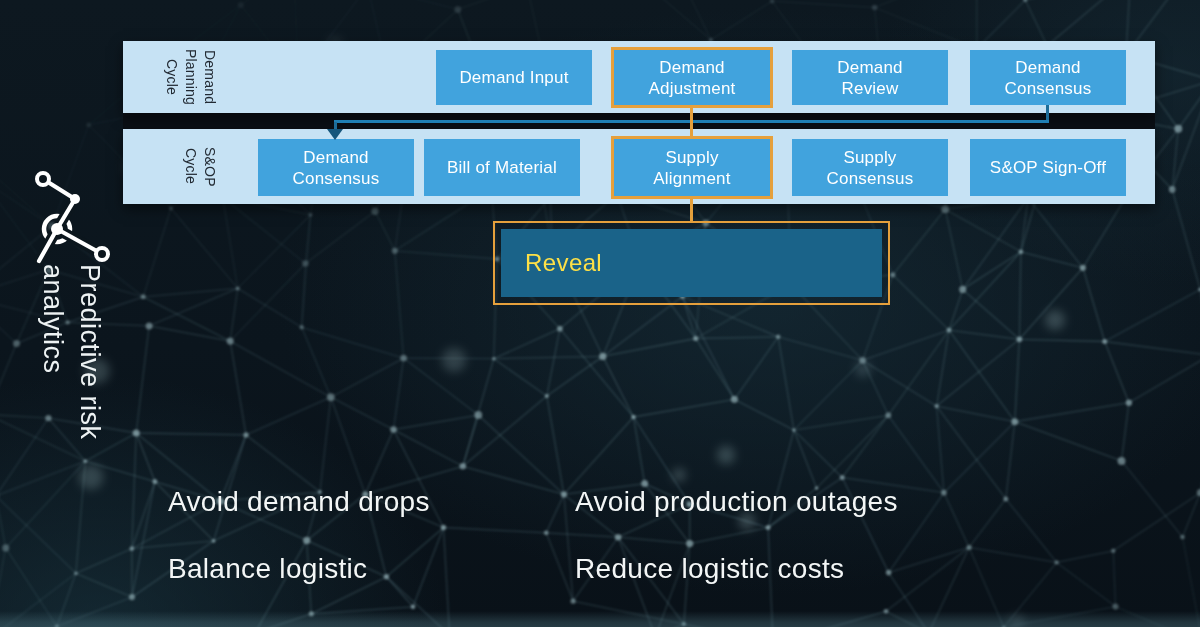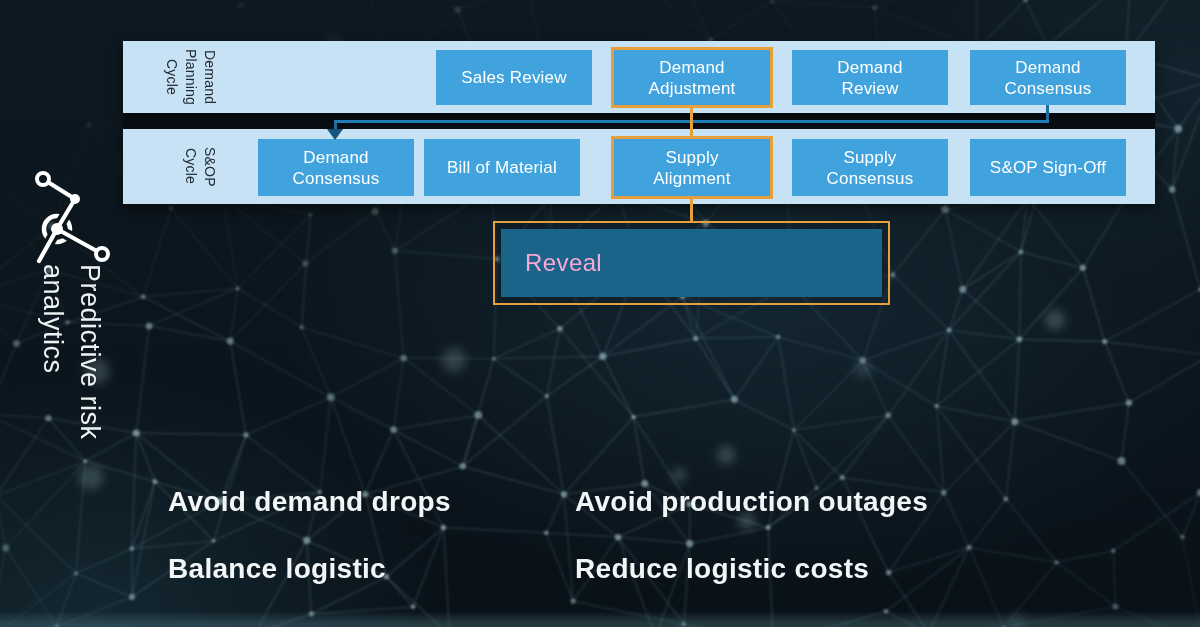"Sales Review" span.pbox-label { text: Sales Review -> Demand Input }
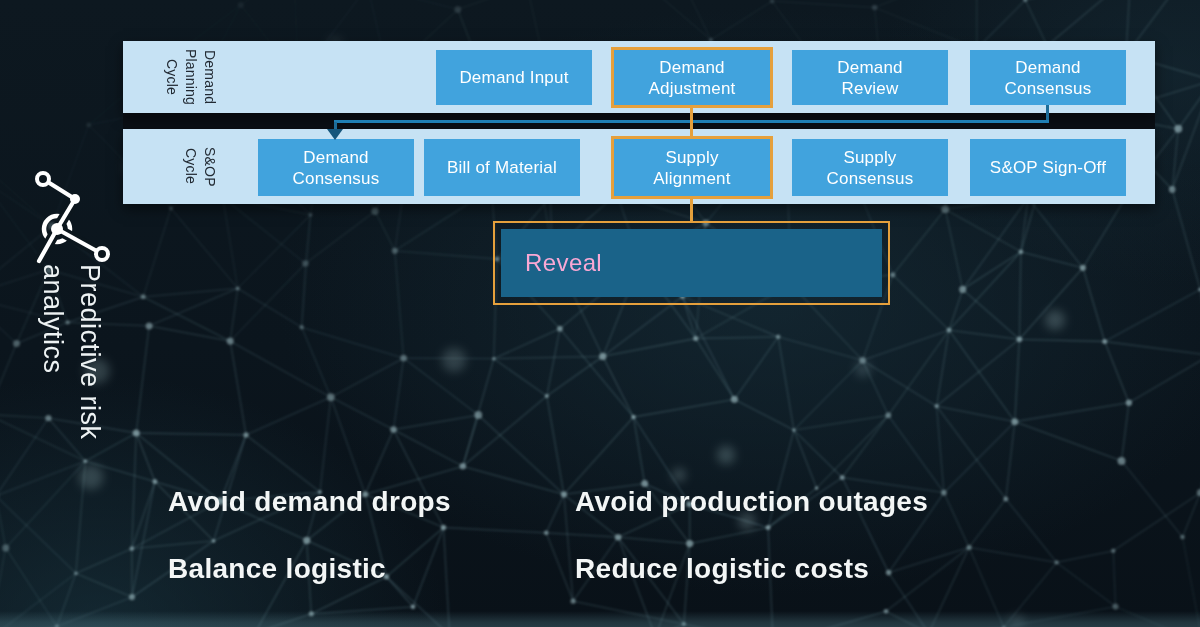"Reveal" .reveal-label { color: #f9a8d4 -> #fde047 }
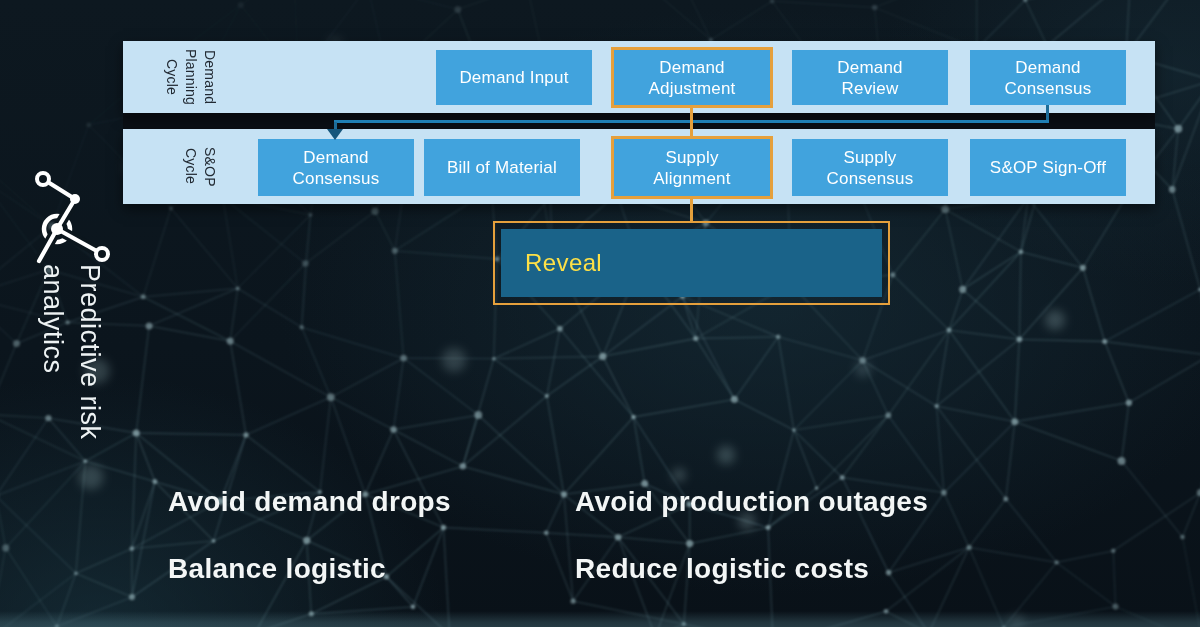"Avoid demand drops" .benefit { font-weight: 700 -> 400 }
